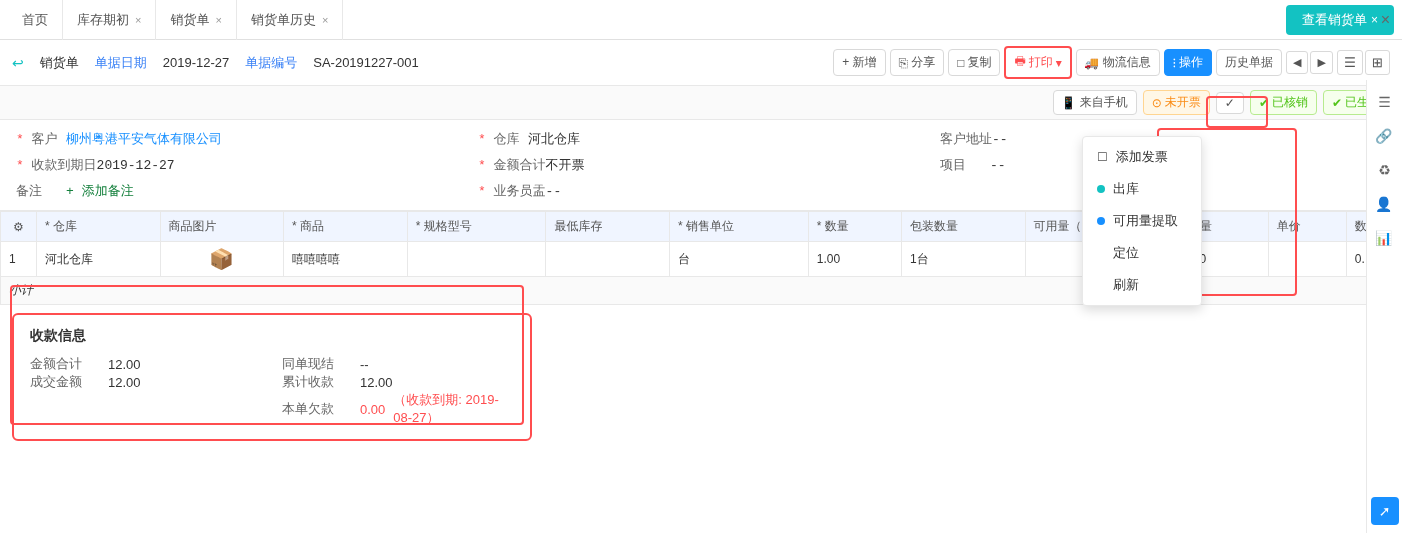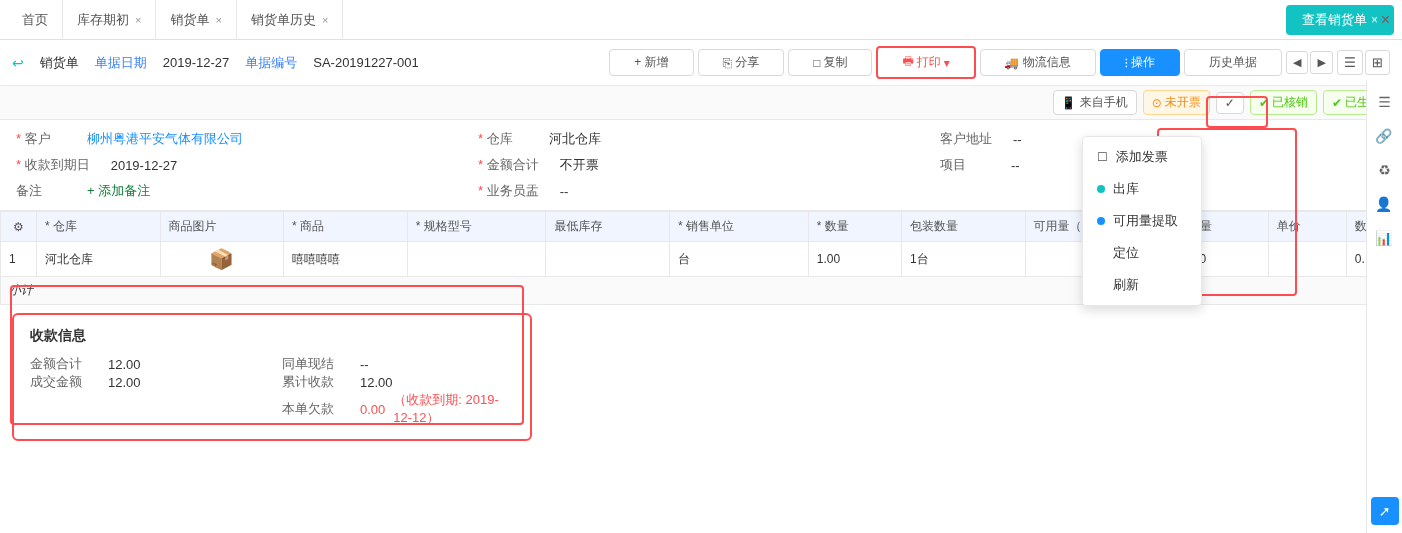"+ 新增" .action-btn { padding: 4px 24px -> 4px 8px }
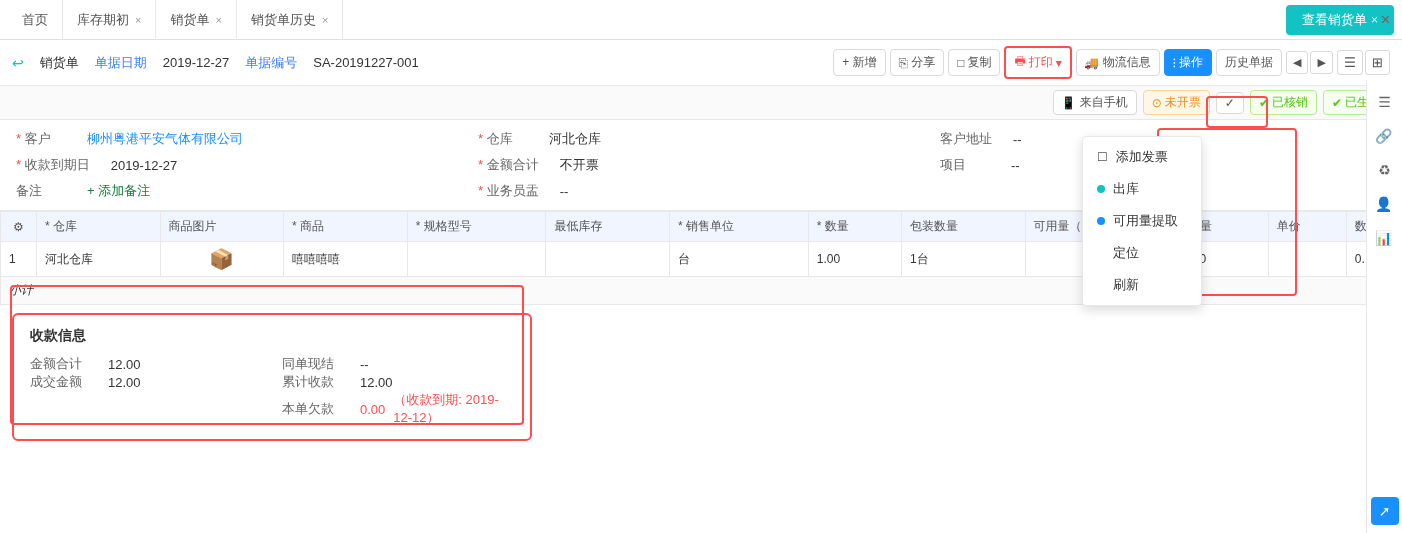"客户" .form-row { font-family: none -> Liberation Mono, monospace; gap: 21px -> 0 }
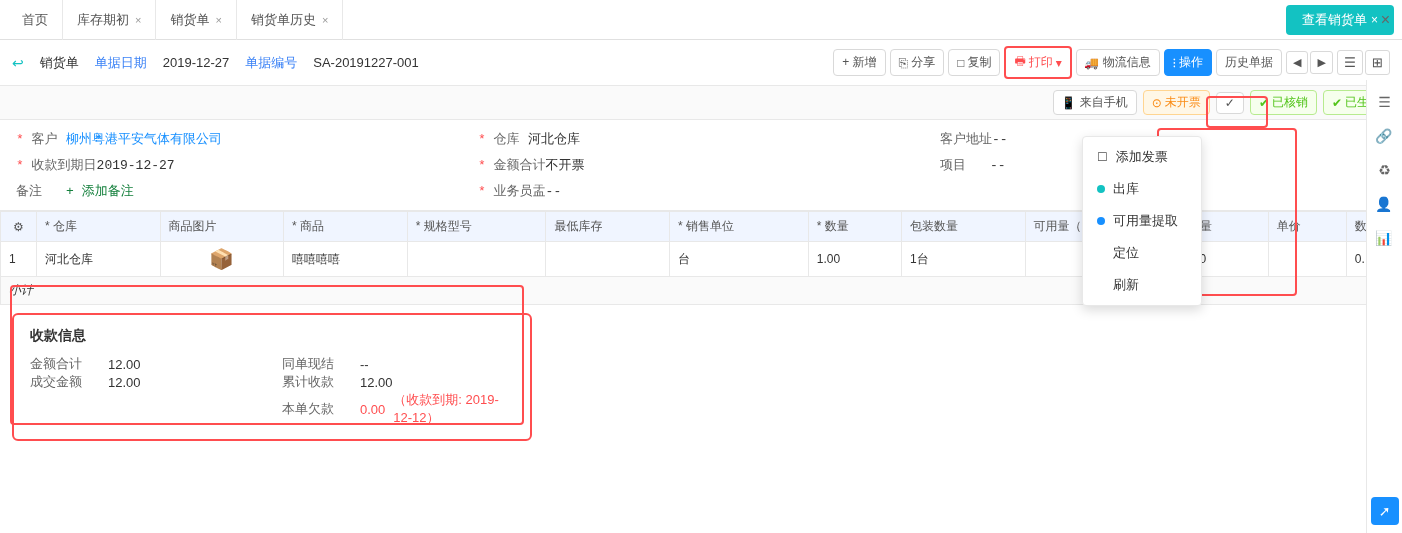"（收款到期: 2019-12-12）" span.overdue-value { text: 2019-12-12 -> 2019-08-27 }
